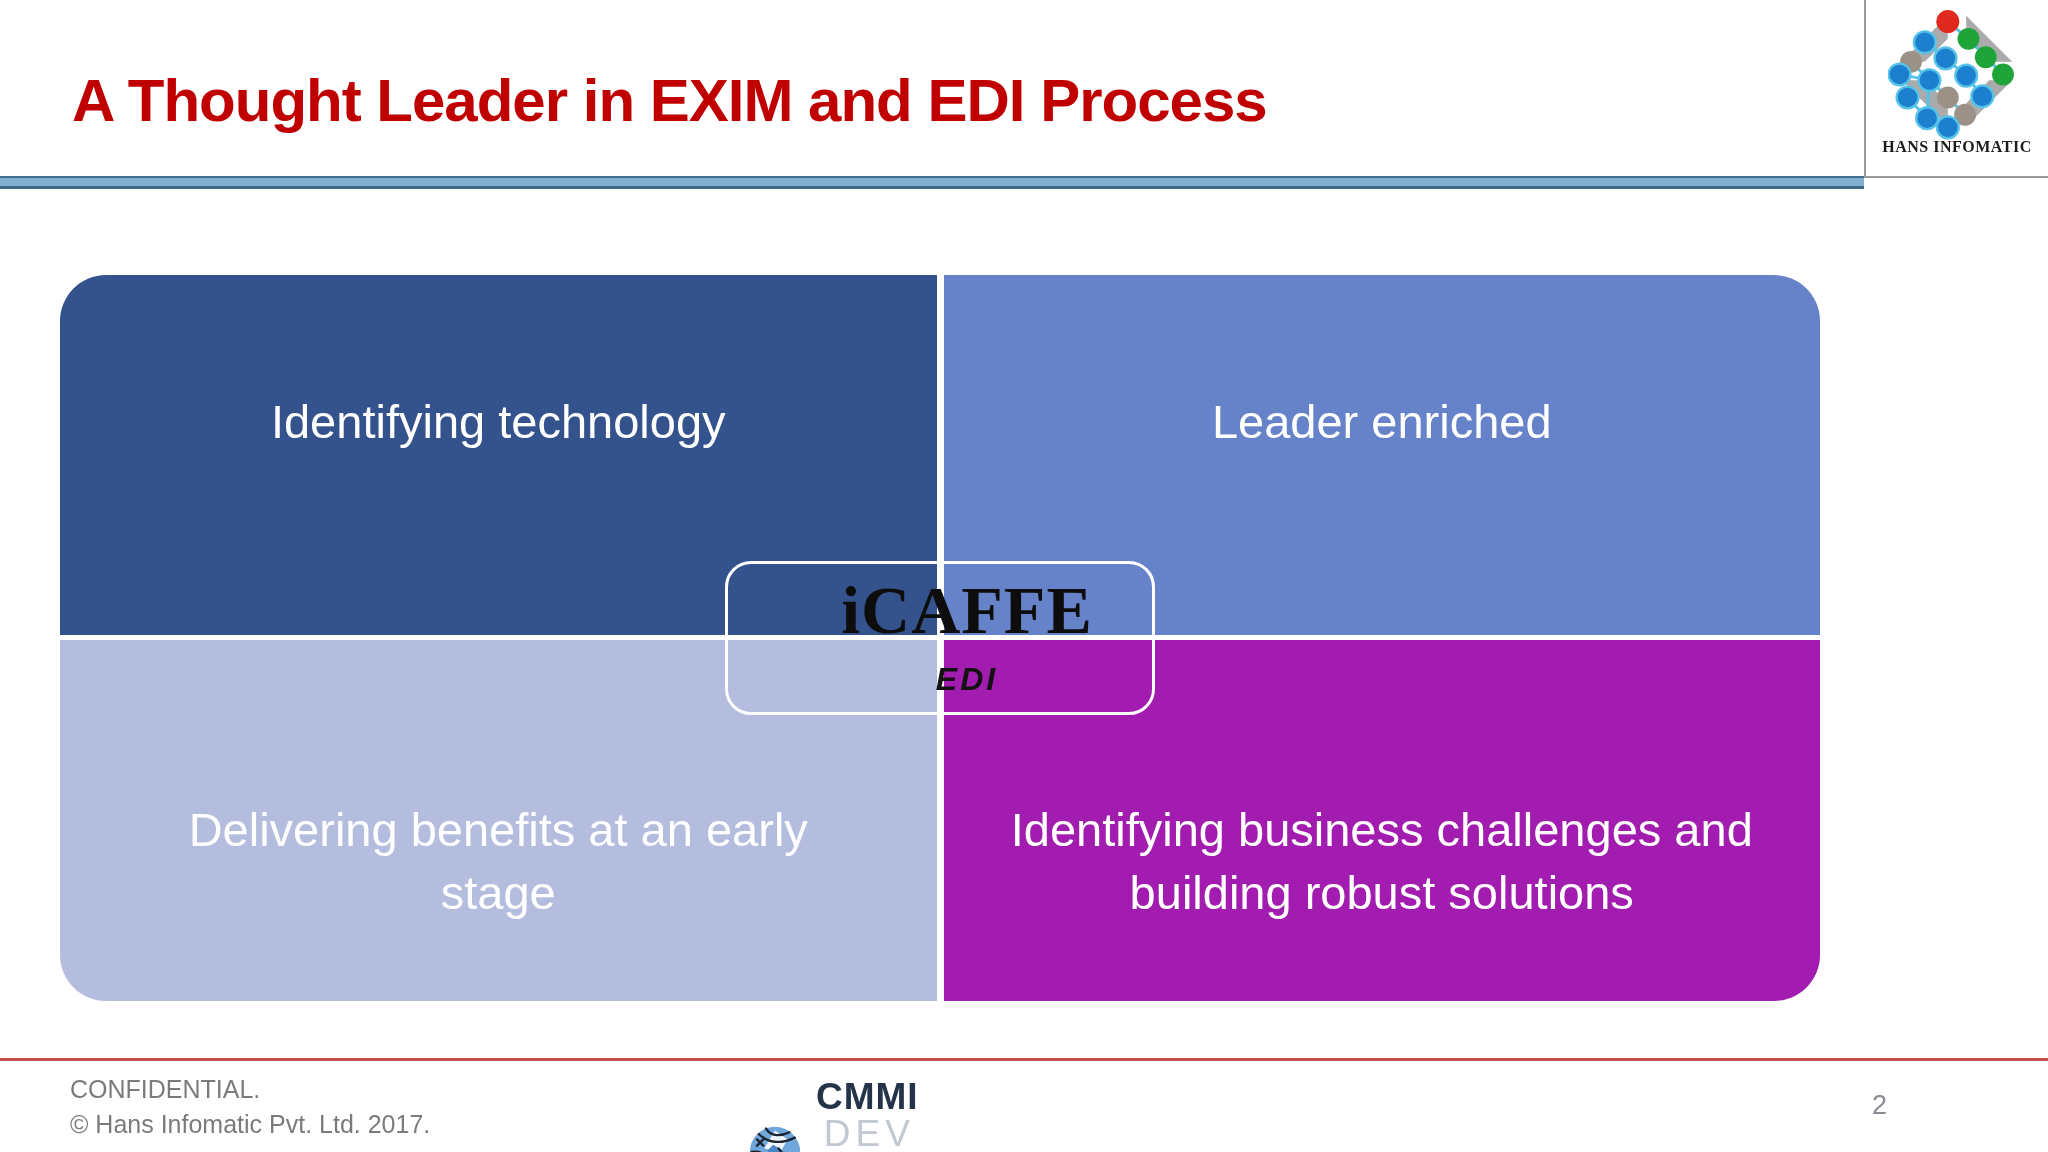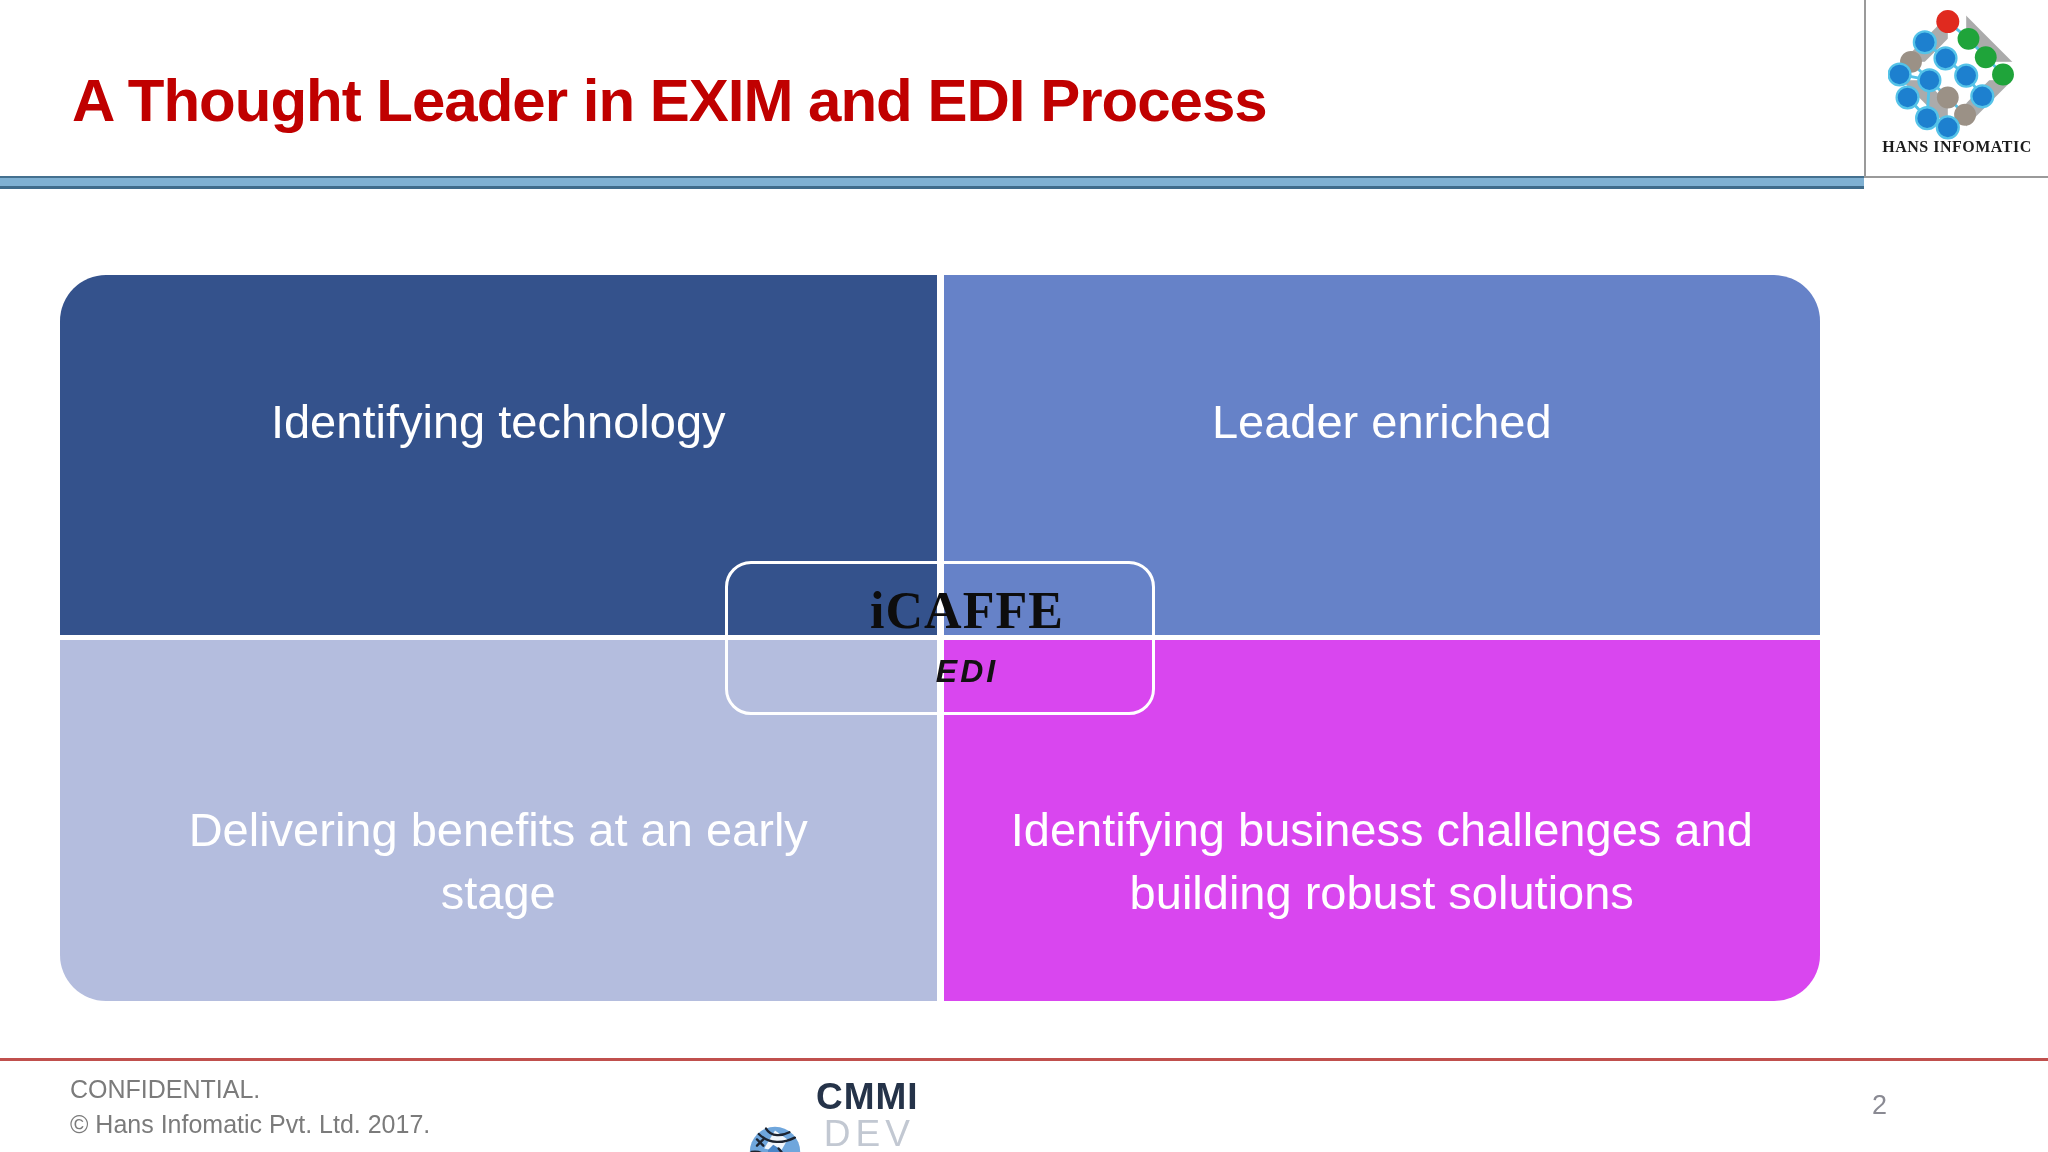"iCAFFE" .badge-brand { font-size: 52px -> 68px }
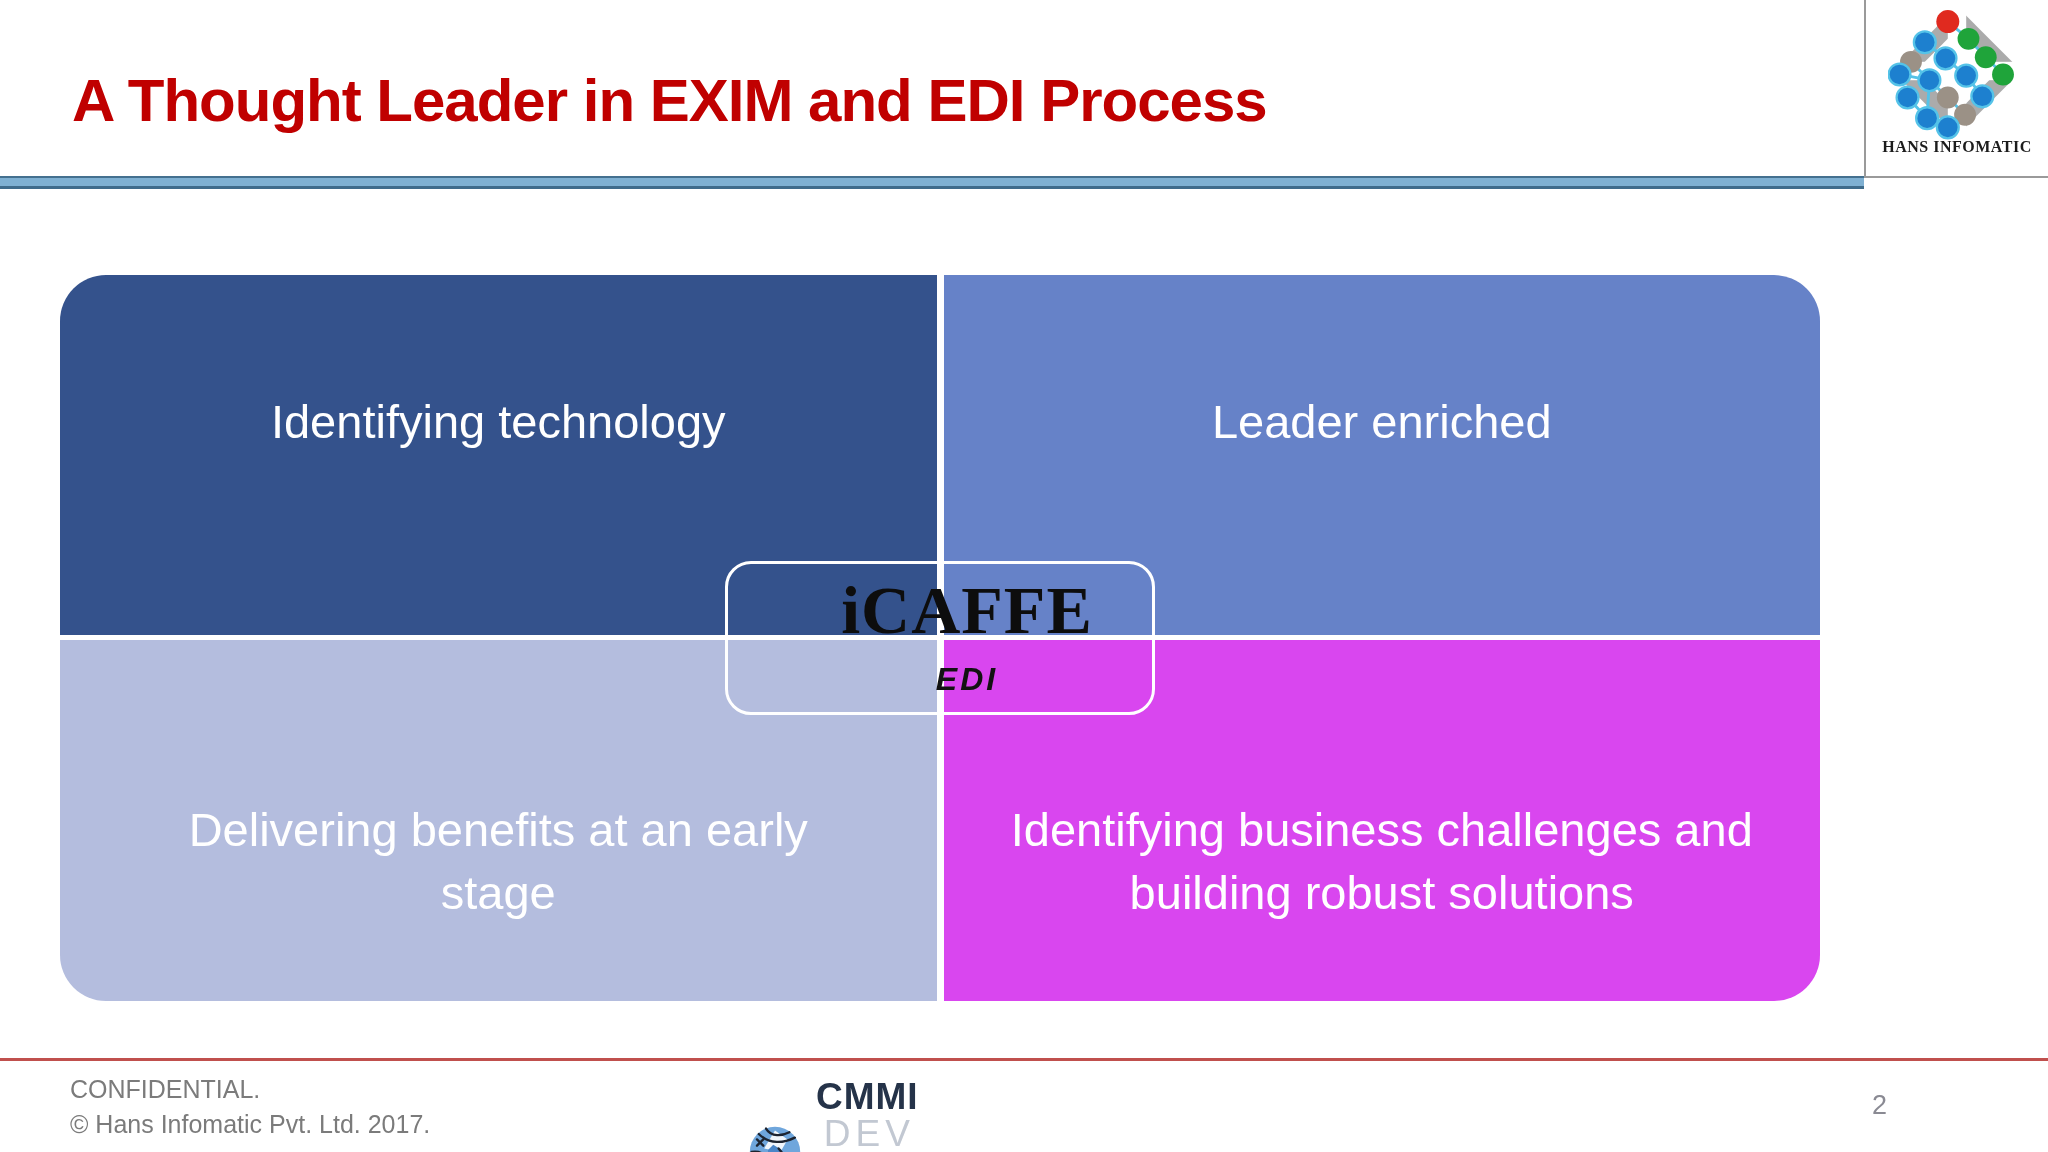"Identifying business challenges and" div.quad { background-color: #d946ef -> #a21caf }
